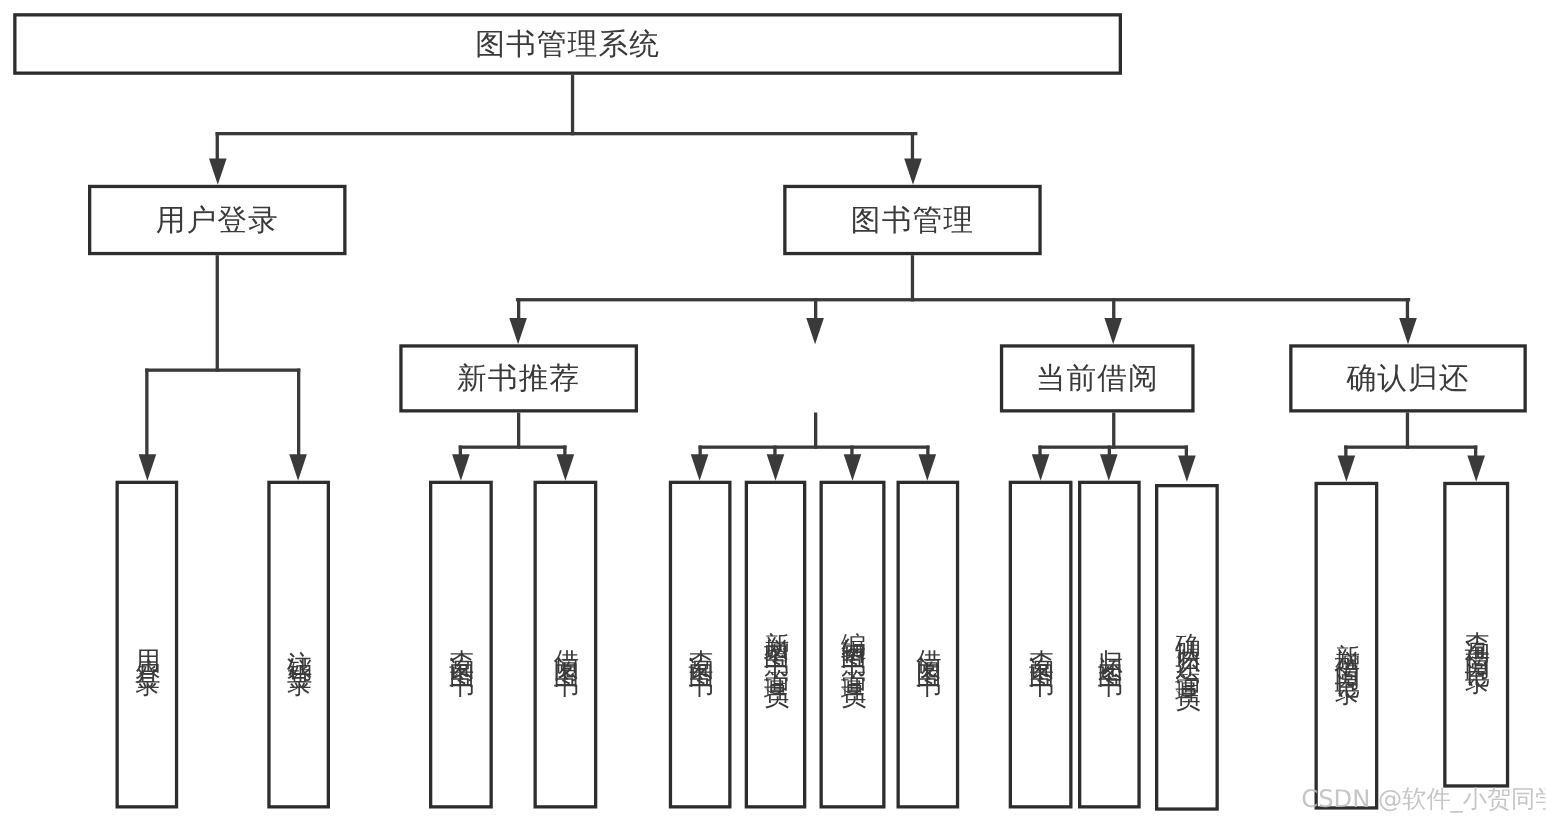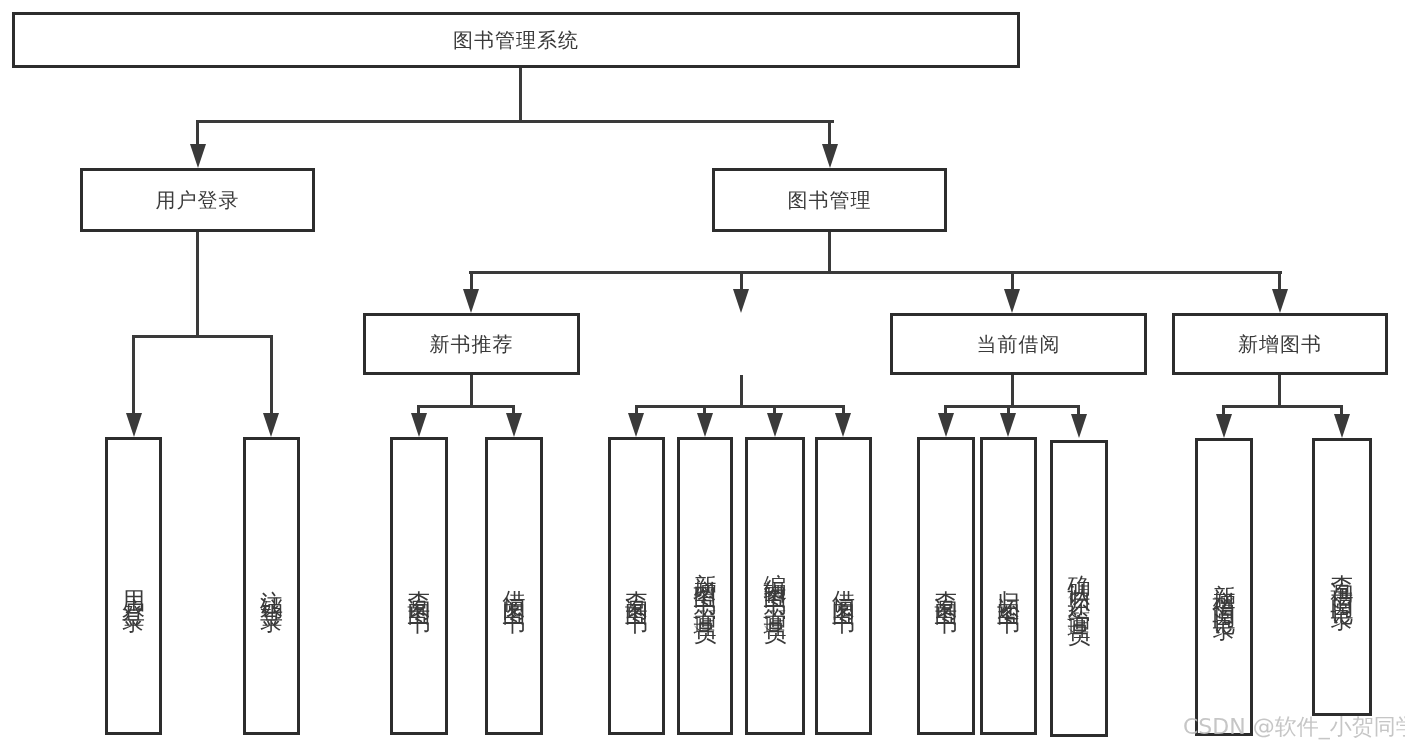"图书管理系统" .node.h span { font-size: 20px -> 27px }
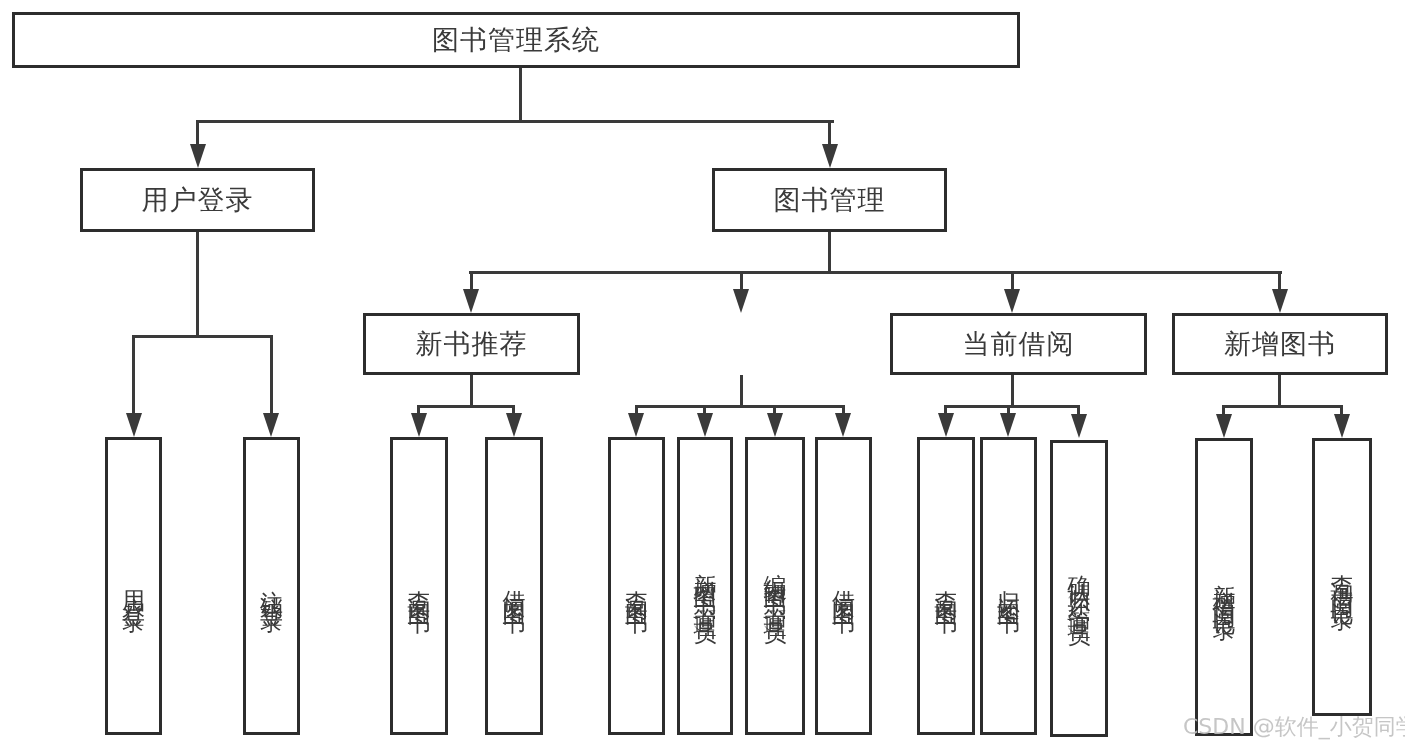"当前借阅" div.node { left: 890px -> 909px; width: 257px -> 177px }
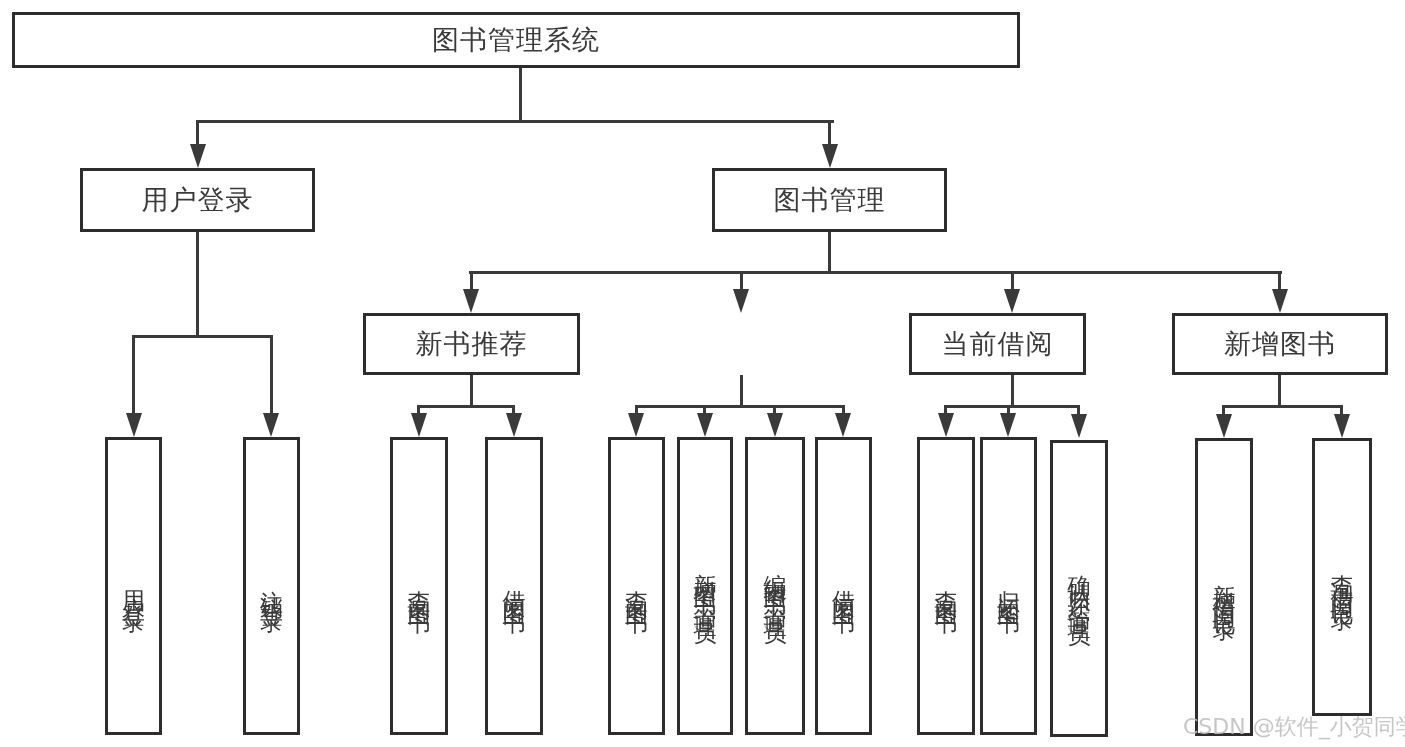"新增图书" span { text: 新增图书 -> 确认归还 }
